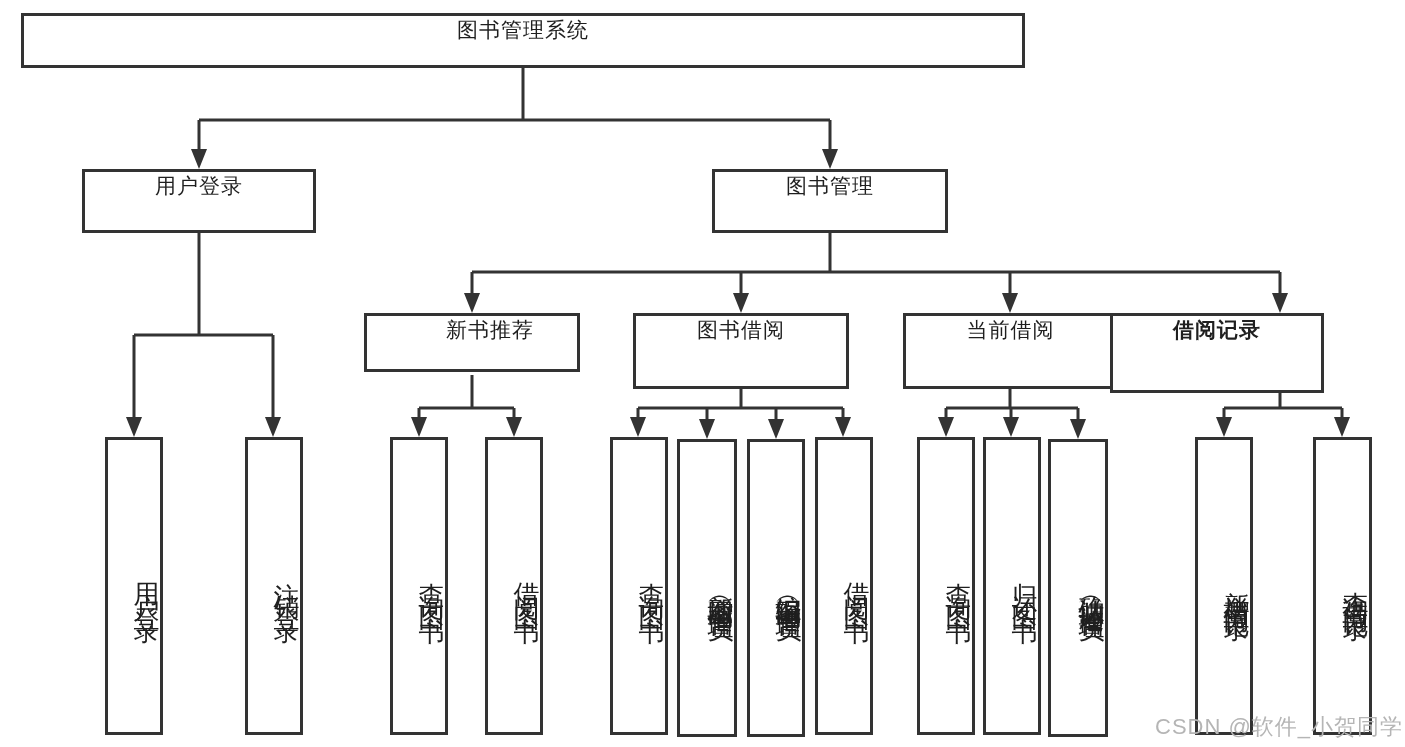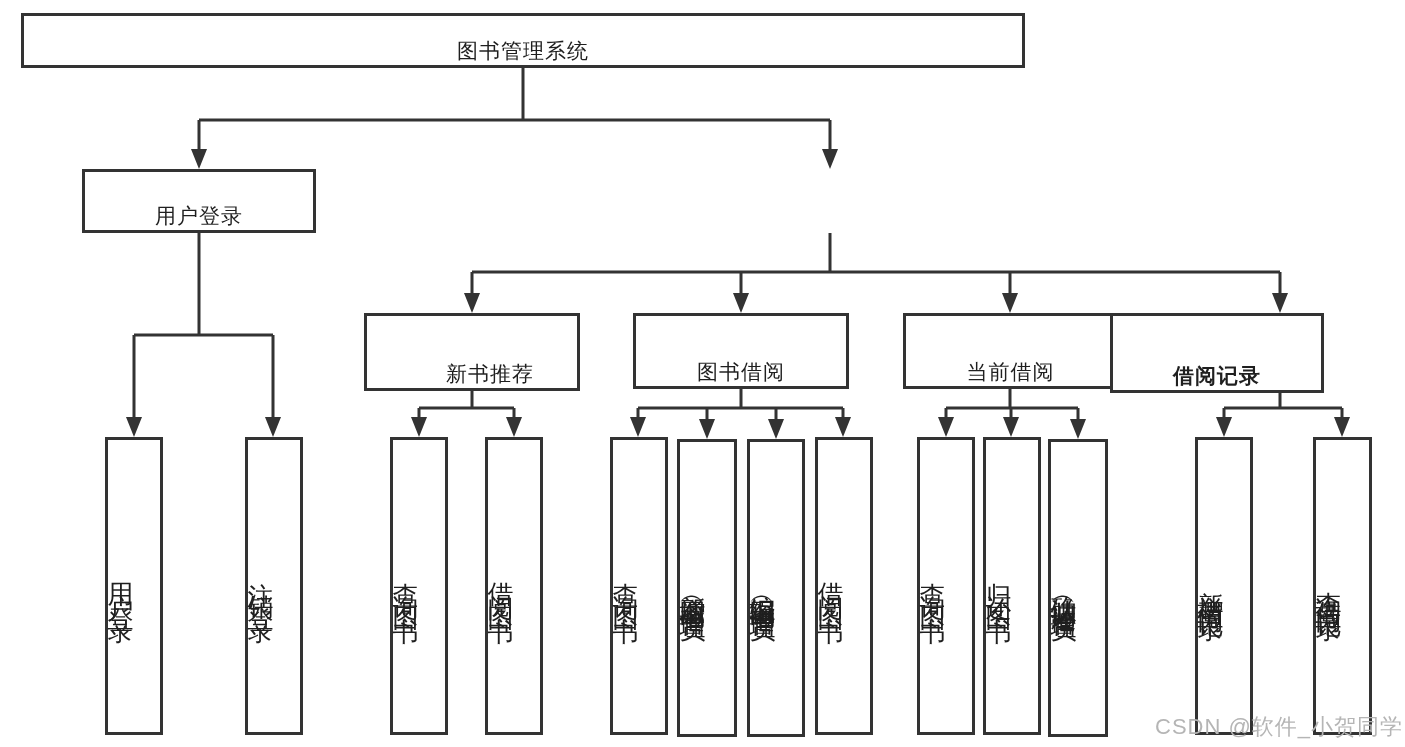"图书管理系统" .box { align-items: flex-end -> flex-start }
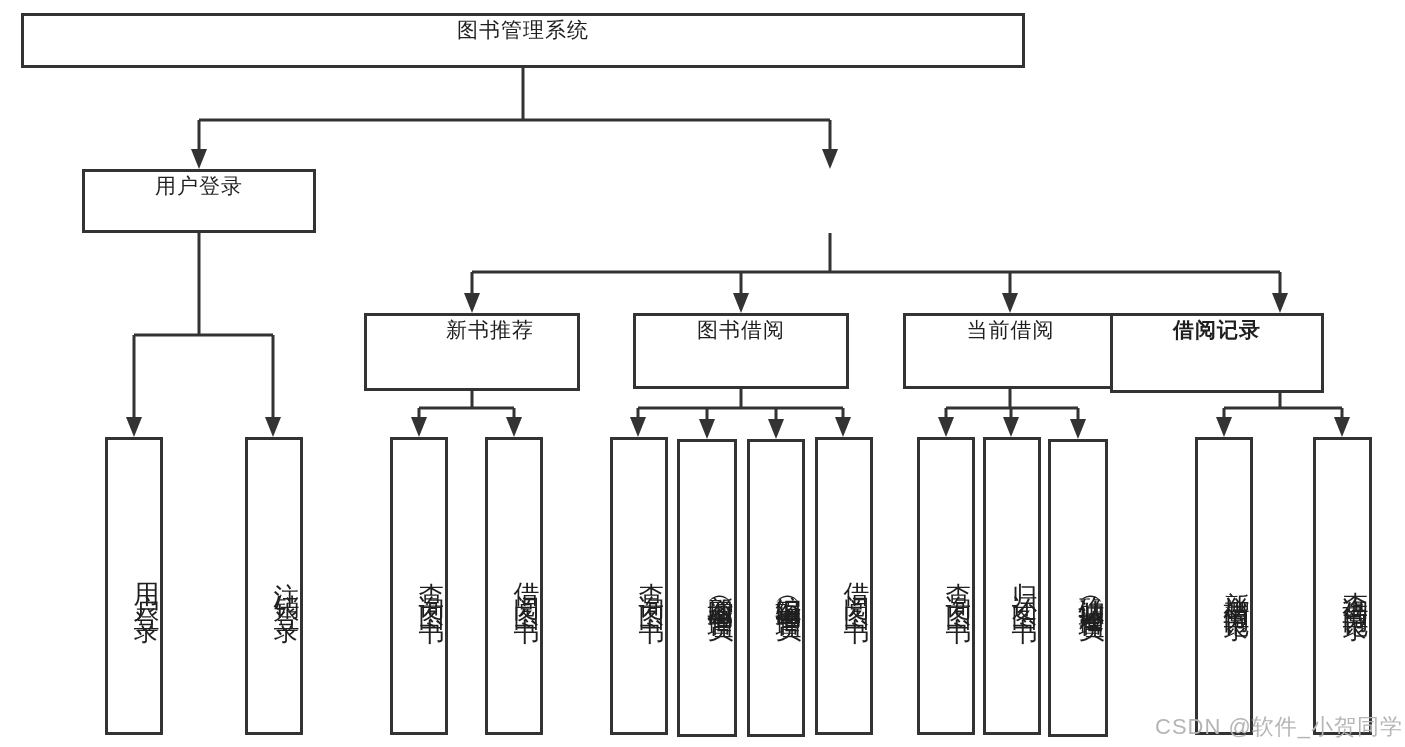"图书管理" div.box { html: none -> <div> <span>图书管理</span> </div> }
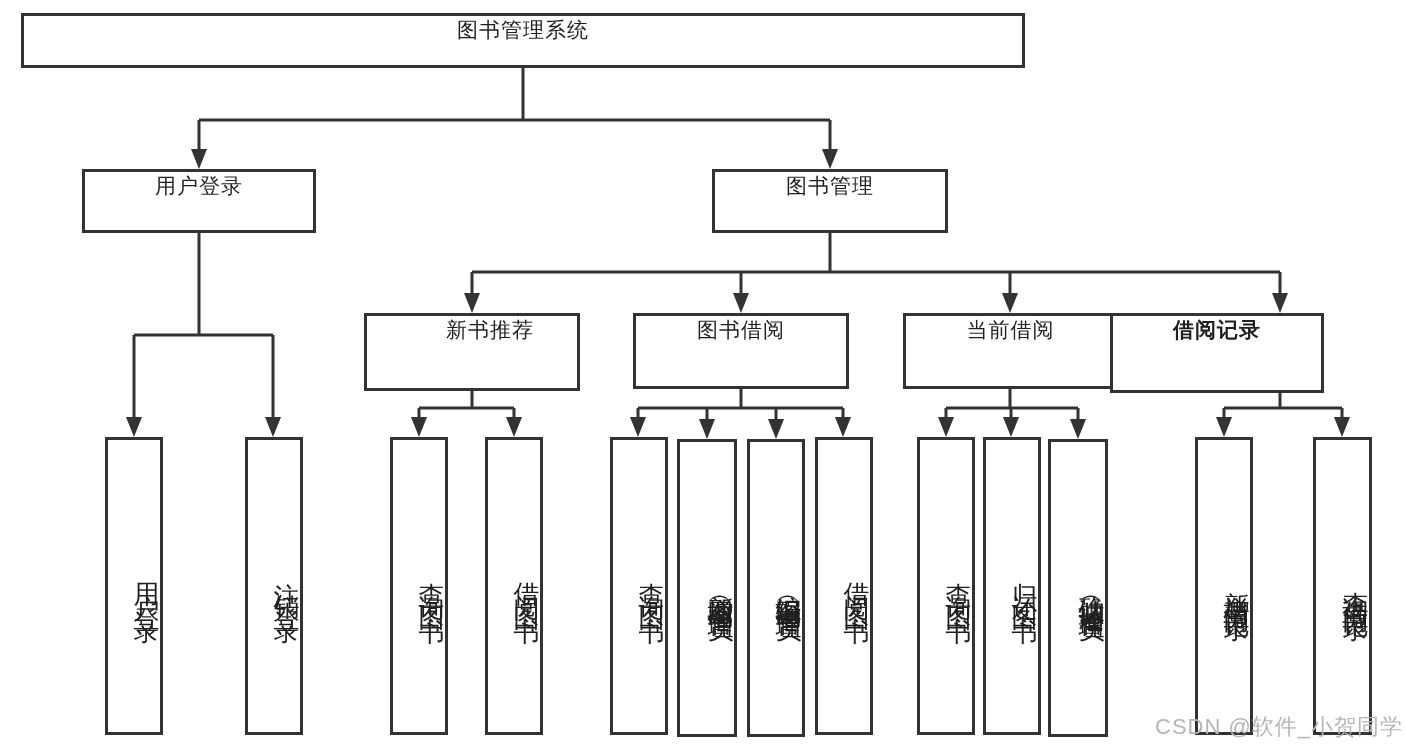"新书推荐" div.box { height: 78px -> 59px }
